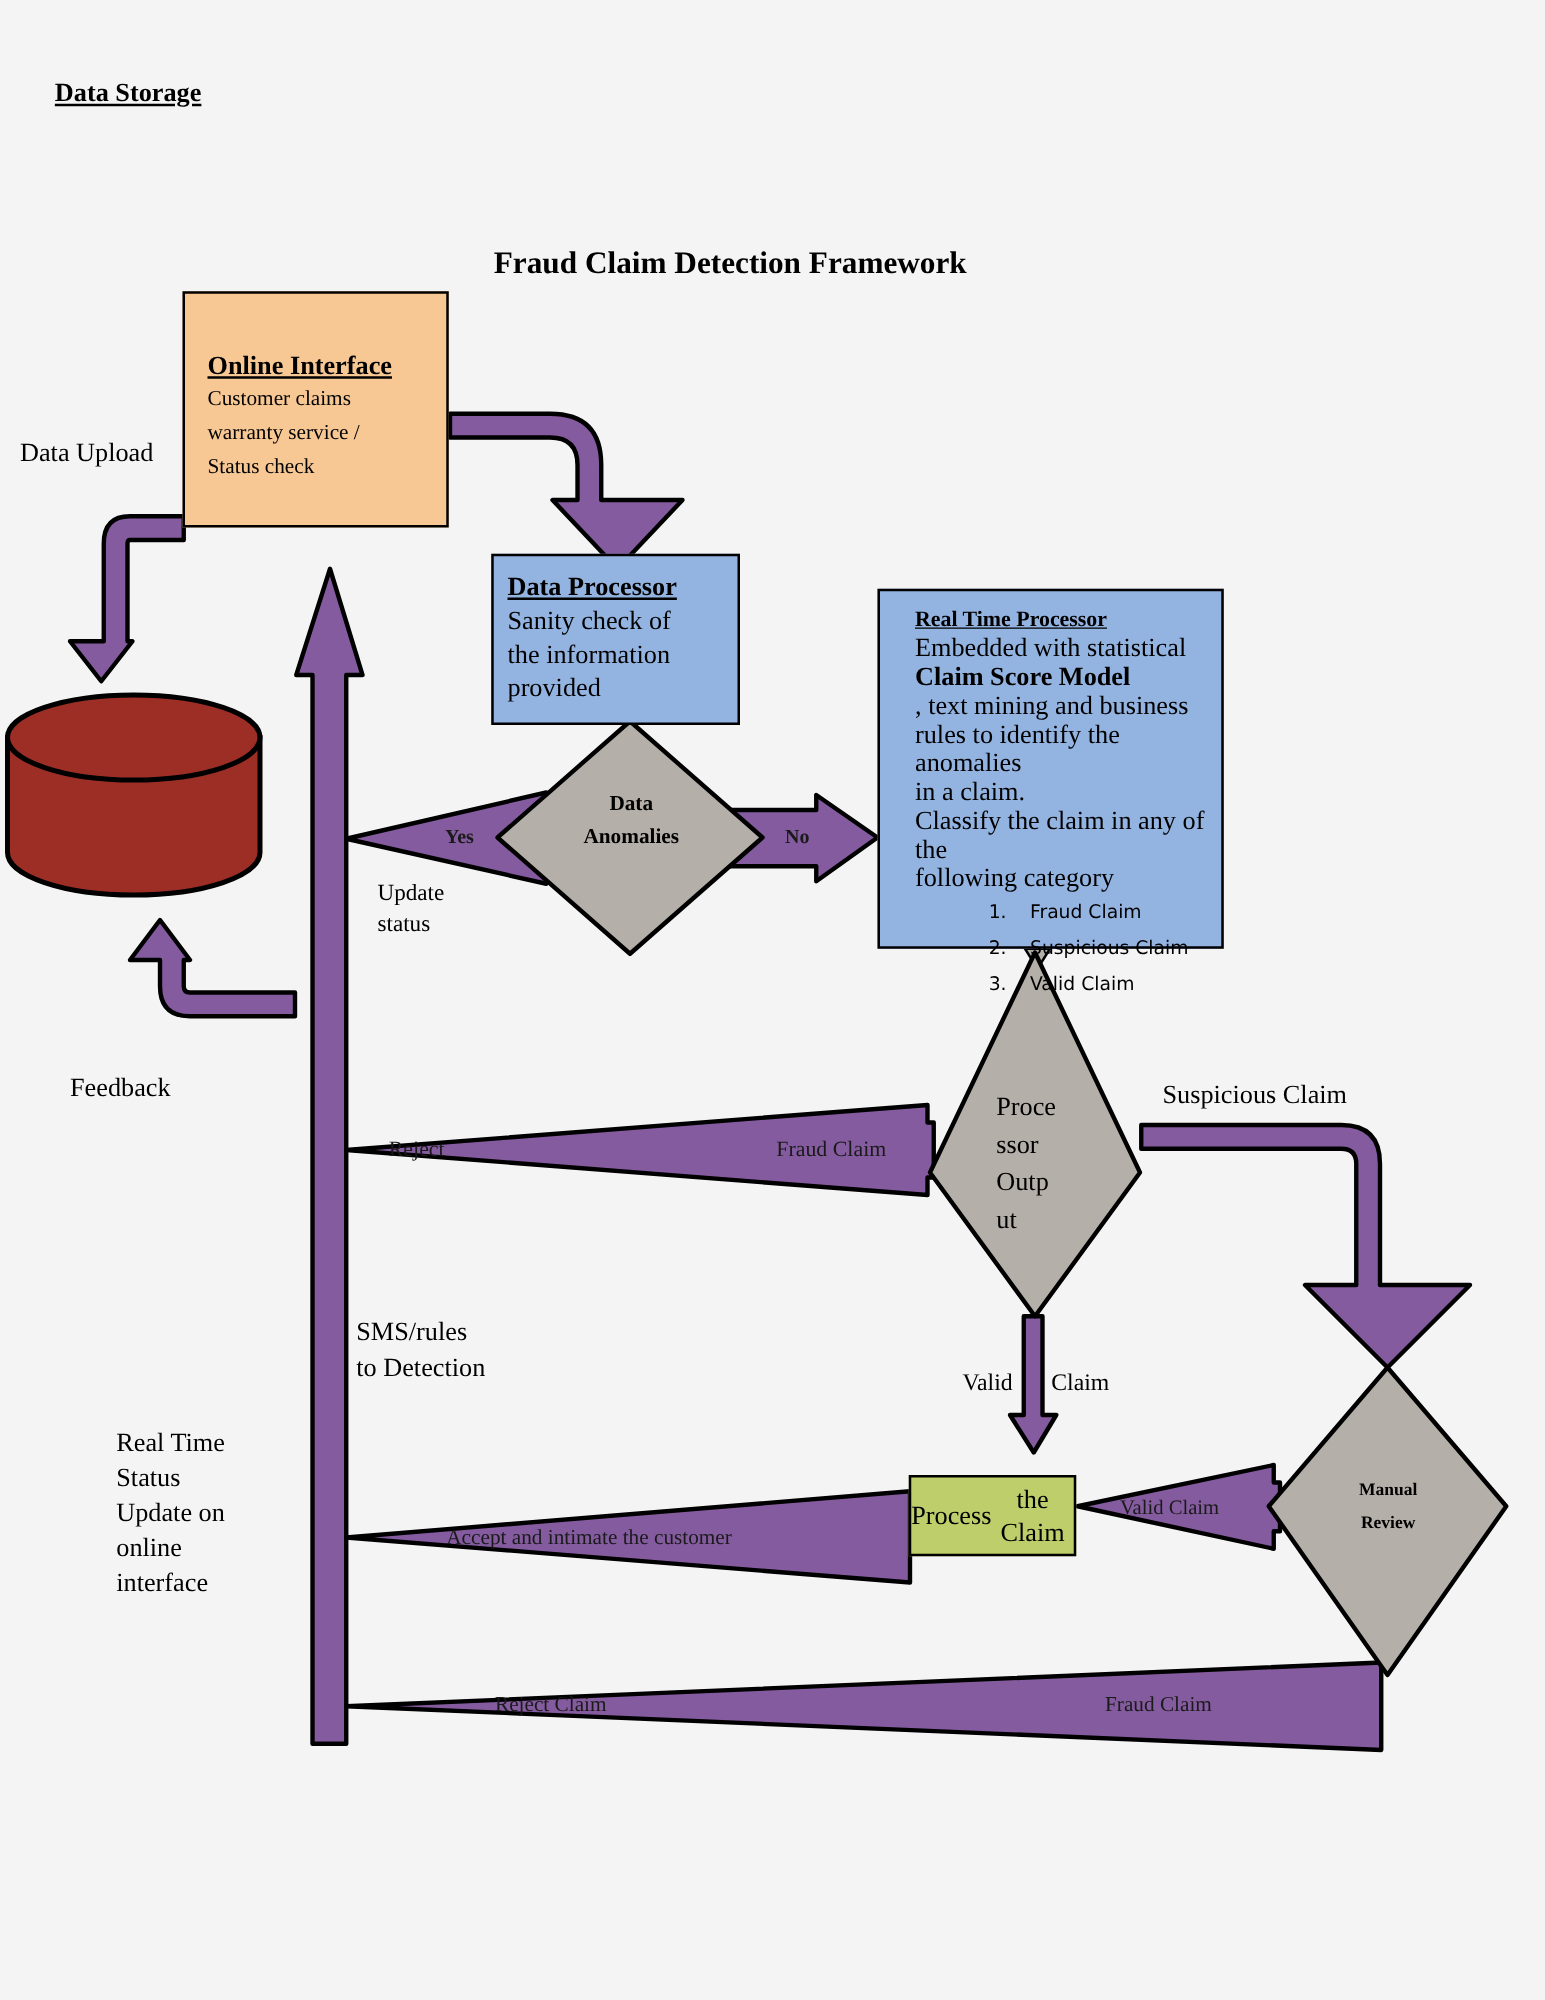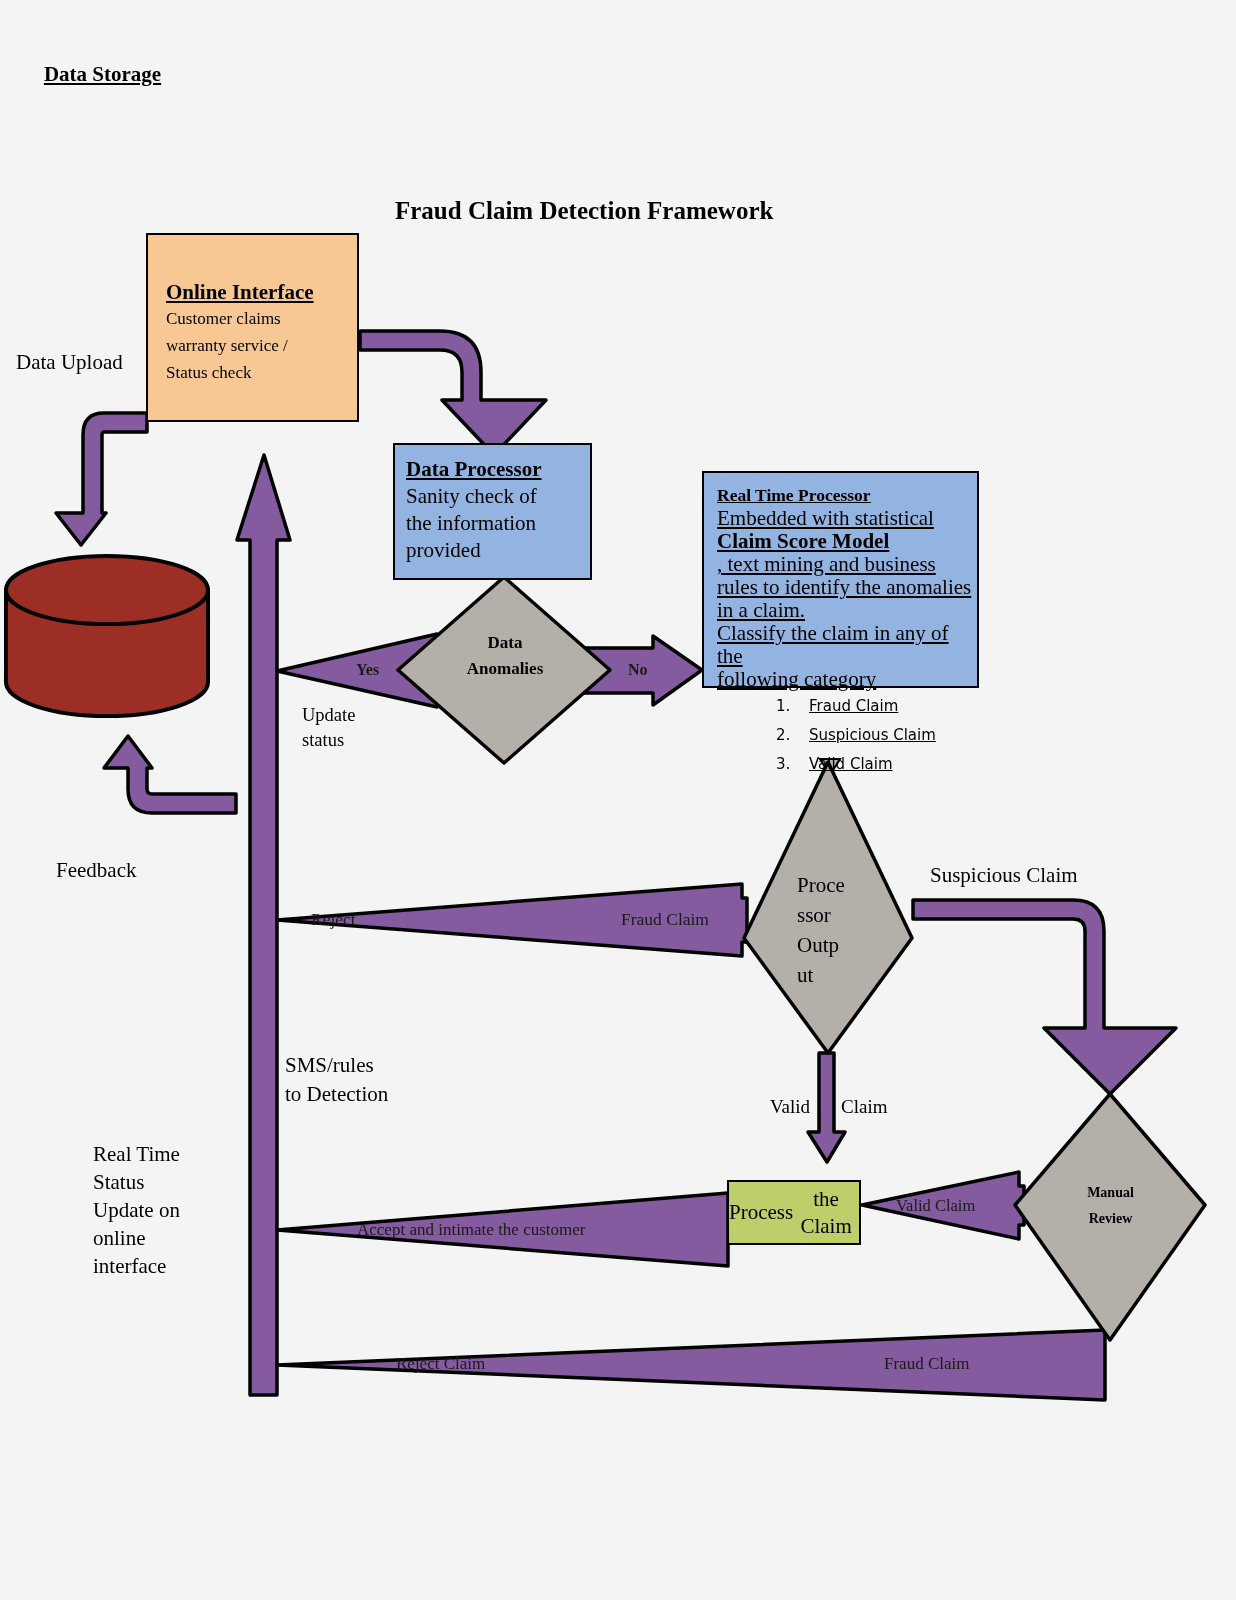"Real Time Processor" .box-rtp { height: 217px -> 288px; padding: 11px 0 0 13px -> 11px 0 0 28px; text-decoration: underline -> none }
